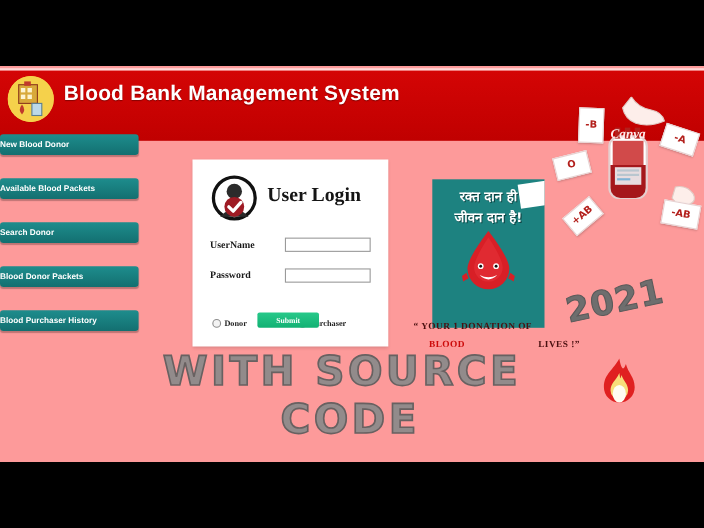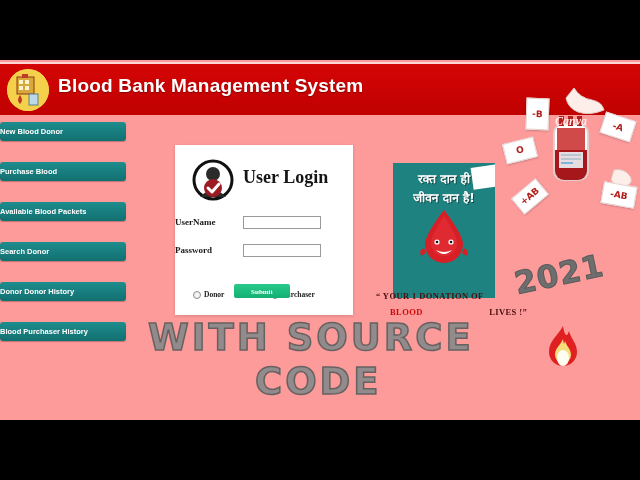"Blood Bank Management System" #app-header { height: 53px -> 66px }
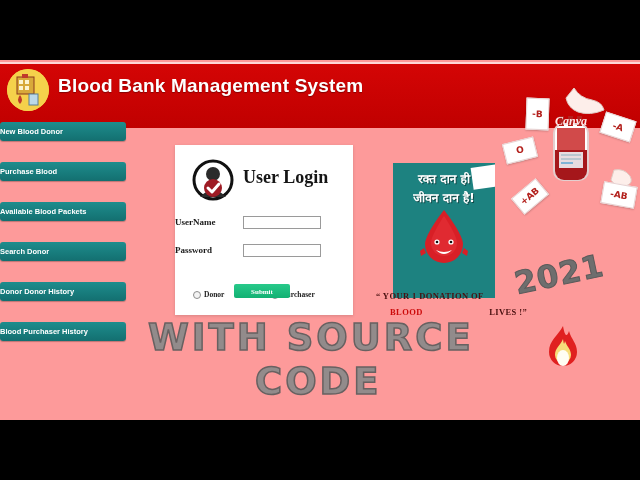"Purchase Blood" div.nav-button { html: <div>Purchase Blood</div> -> none }
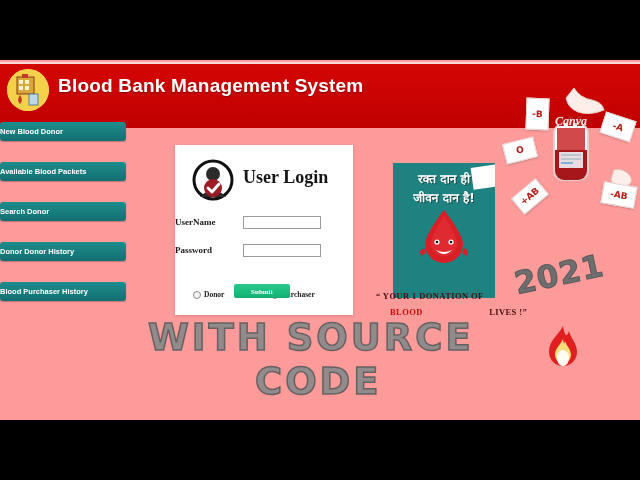"UserName" .field-row { left: 0 -> 16px }
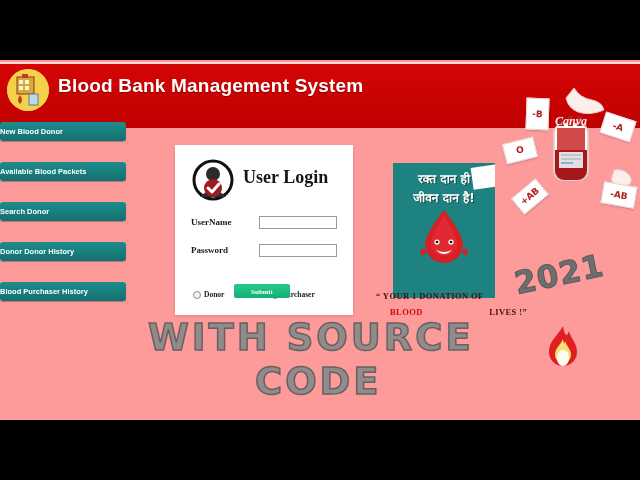"Donor Donor History" div.nav-button { text: Donor Donor History -> Blood Donor Packets }
